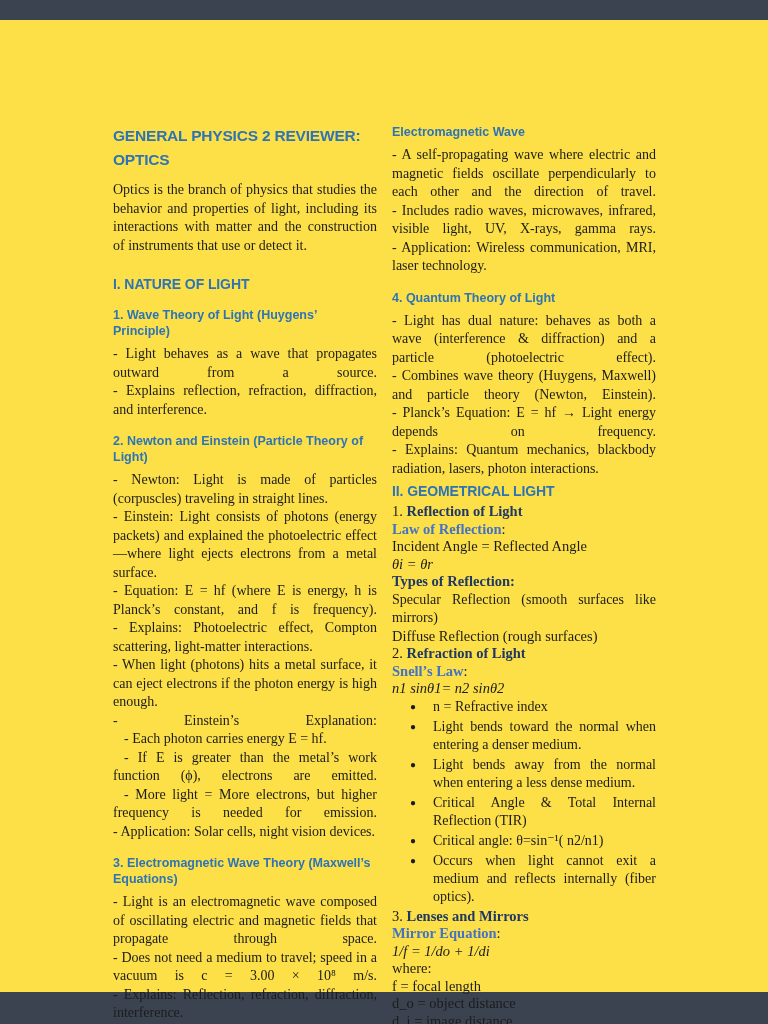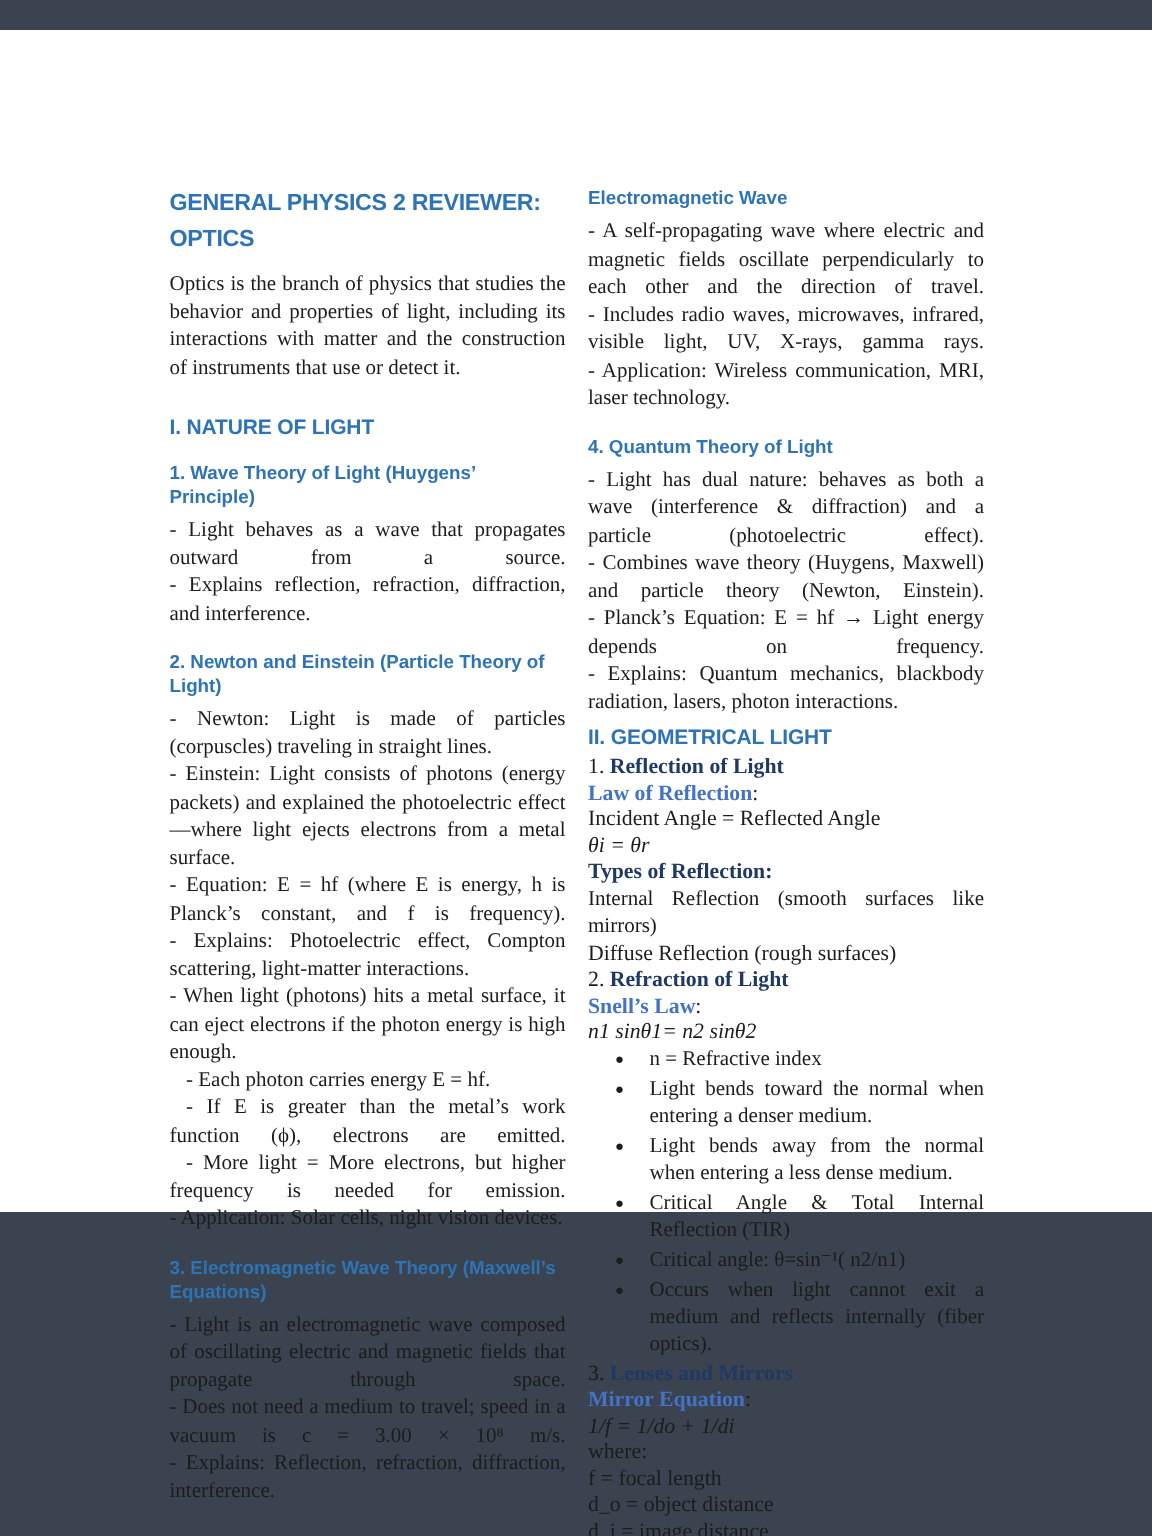"GENERAL PHYSICS 2 REVIEWER: OPTICS" .page { background: #ffffff -> #fde047; height: 788px -> 972px }
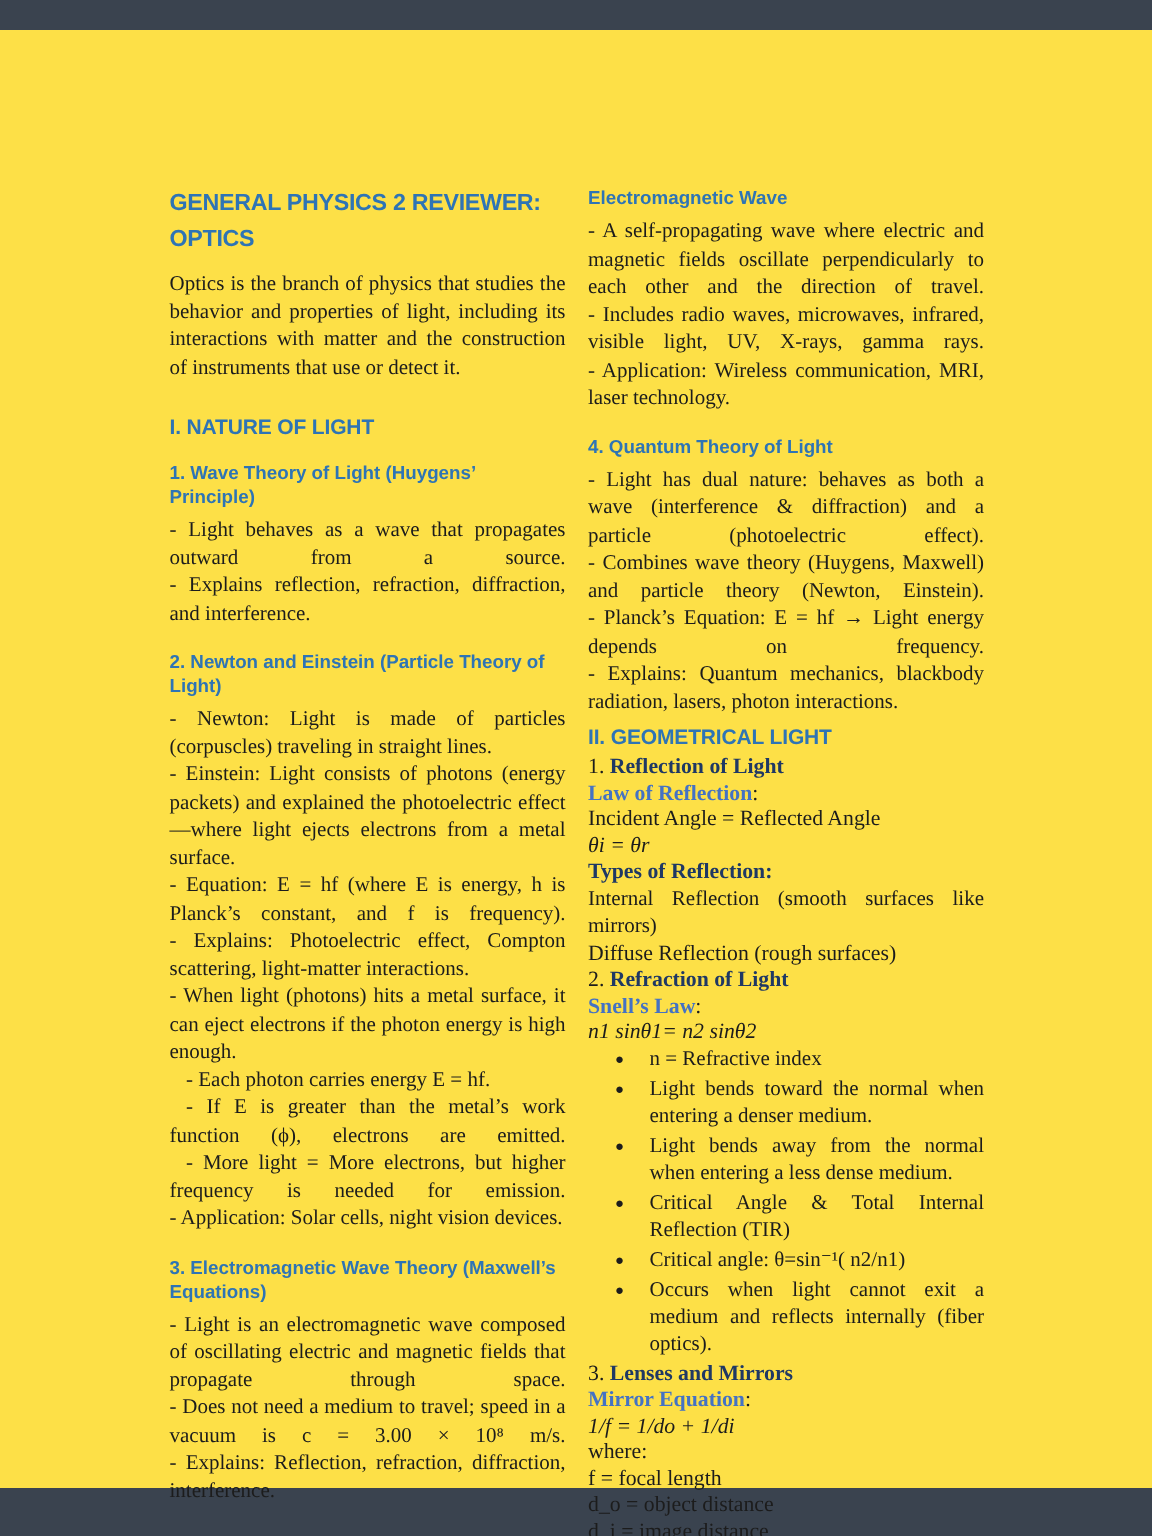"Internal Reflection (smooth surfaces" div.p { text: Internal -> Specular }
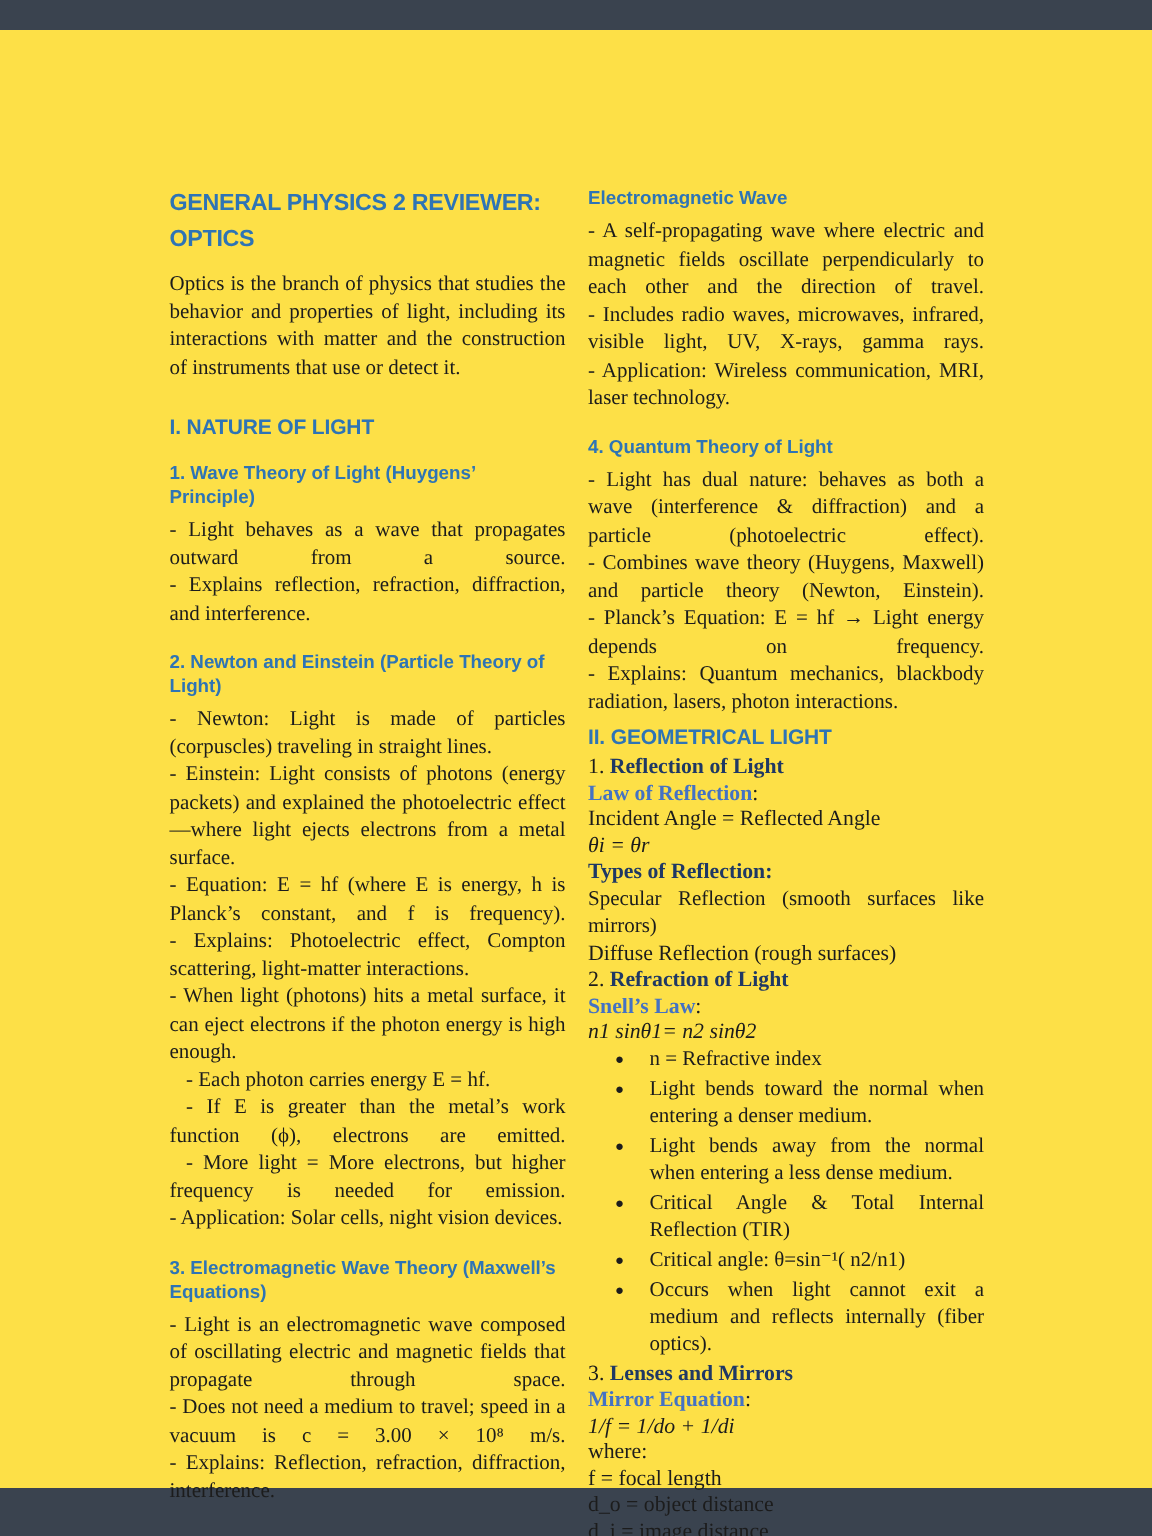"- Einstein’s Explanation:" div.p { html: none -> <div>- Einstein’s Explanation:</div> }
